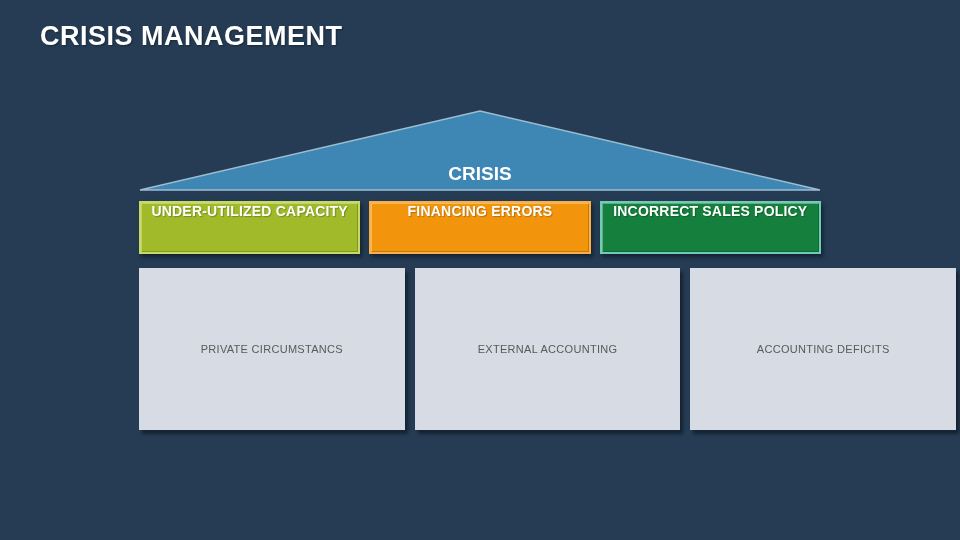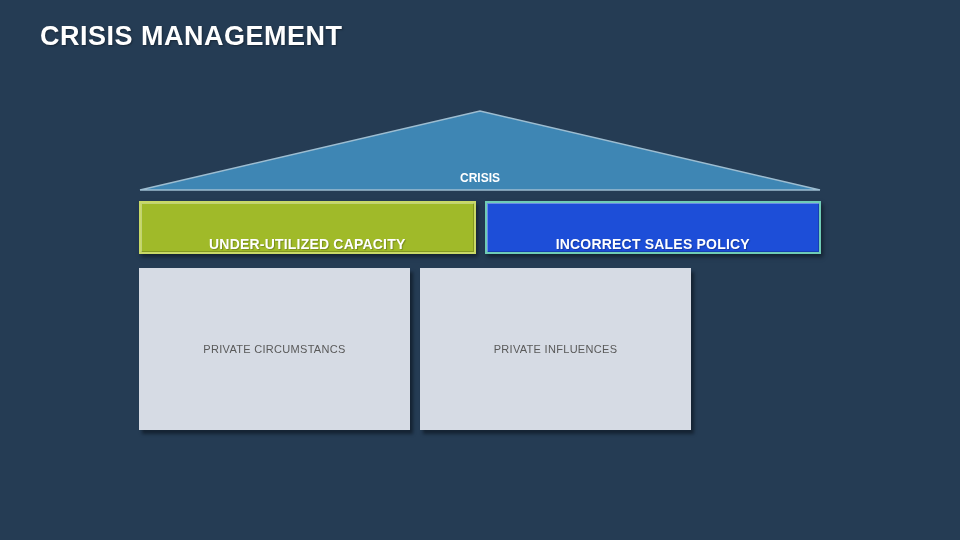"CRISIS" .roof-label { font-size: 12px -> 19px }
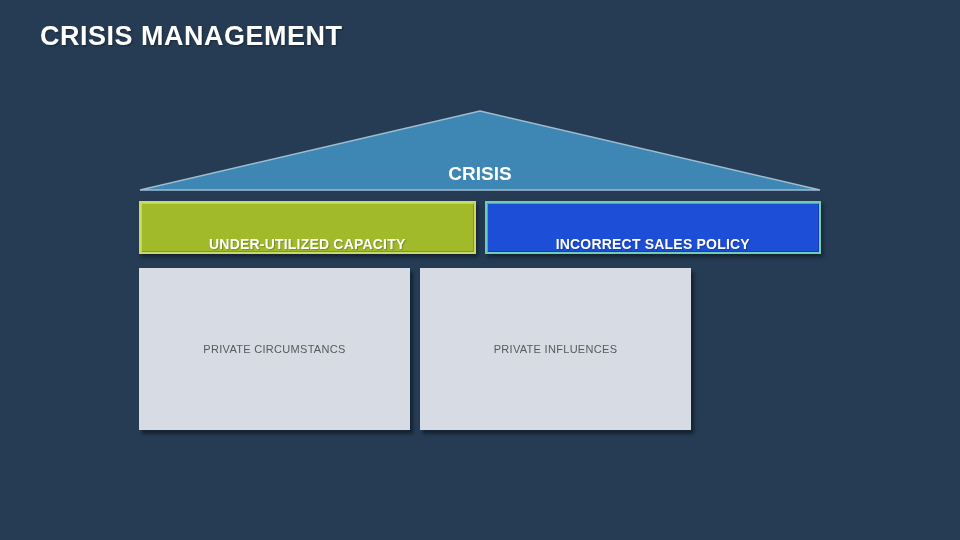"UNDER-UTILIZED CAPACITY" .bar { align-items: flex-end -> flex-start }
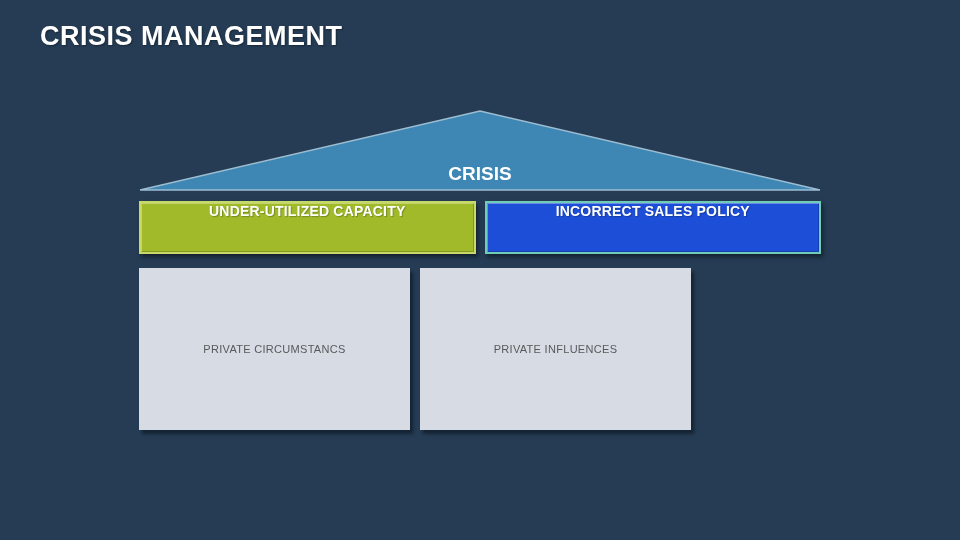"FINANCING ERRORS" div.bar { html: none -> <div> <span>FINANCING ERRORS</span> </div> }
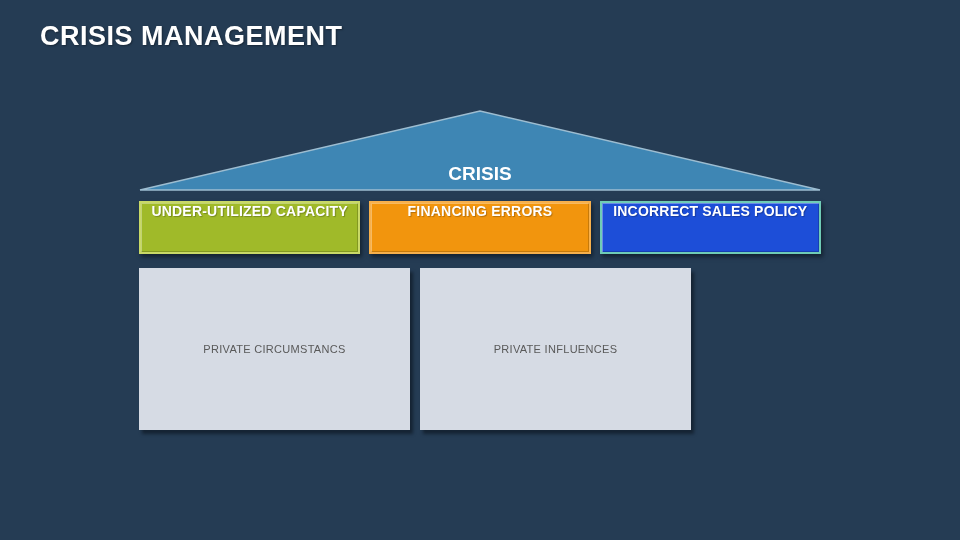"INCORRECT SALES POLICY" div.bar { background: #1d4ed8 -> #15803d }
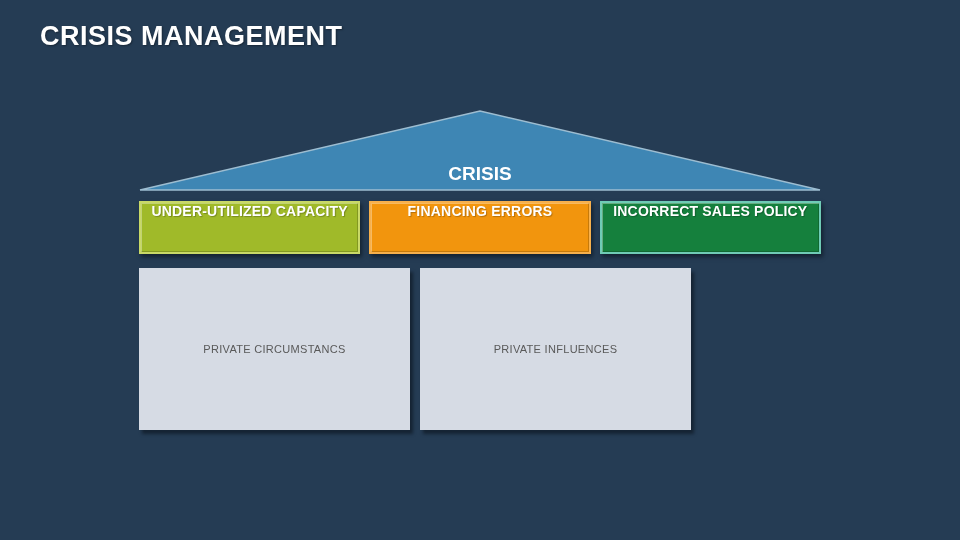"PRIVATE CIRCUMSTANCS" .causes-row { width: 552px -> 817px }
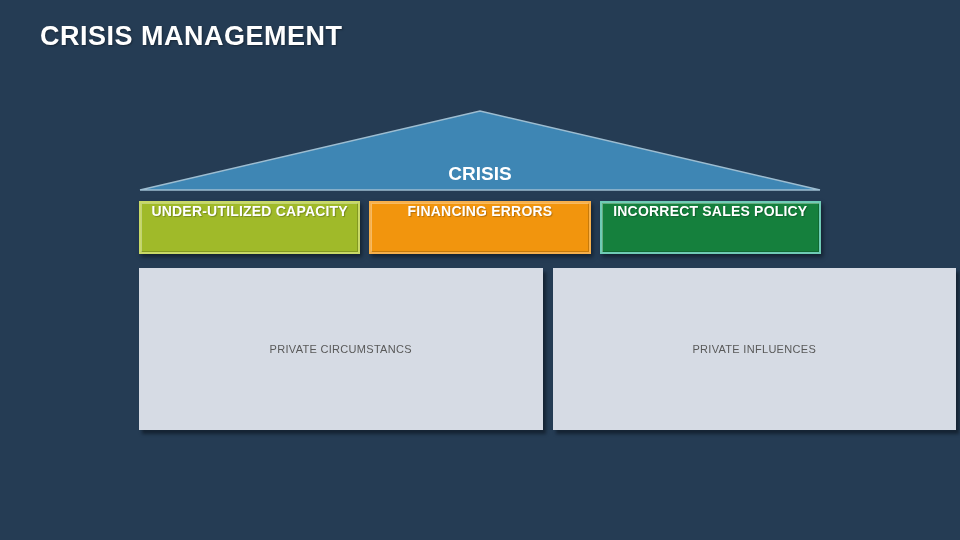"PRIVATE INFLUENCES" span { text: PRIVATE INFLUENCES -> EXTERNAL ACCOUNTING }
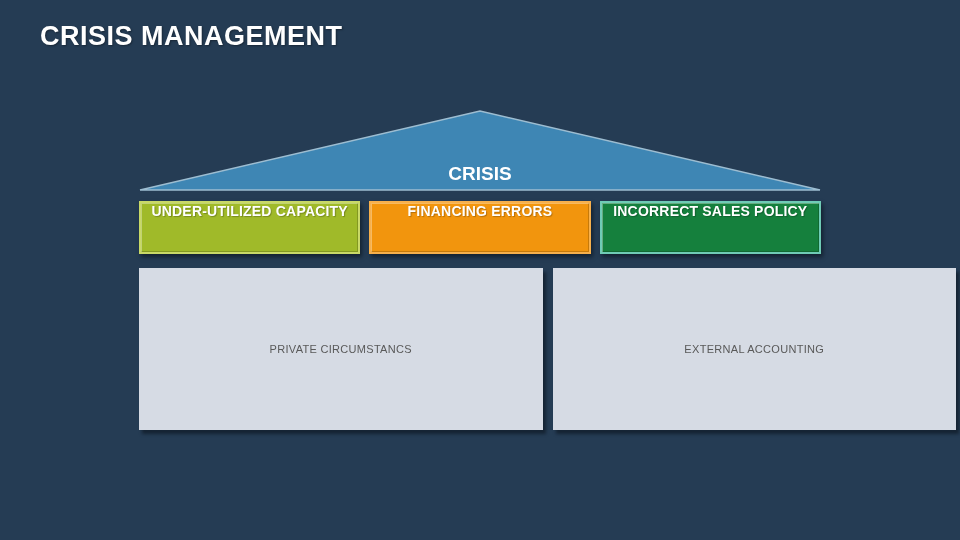"ACCOUNTING DEFICITS" div.cause { html: none -> <div> <span>ACCOUNTING DEFICITS</span> </div> }
